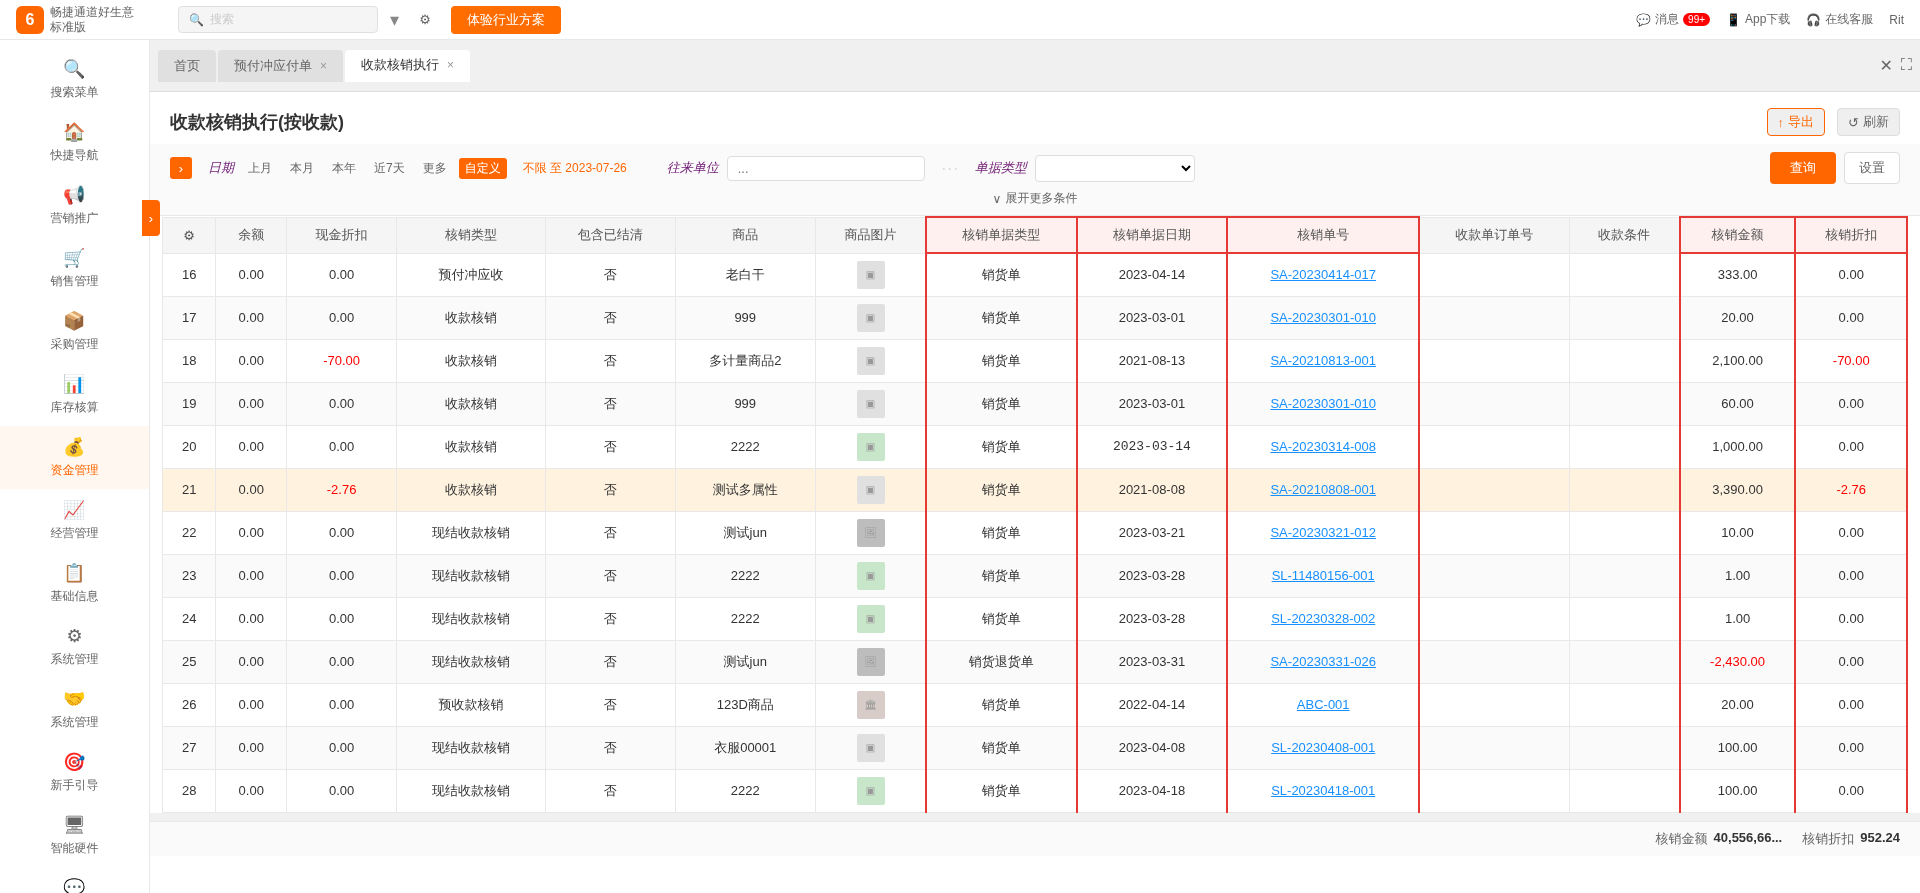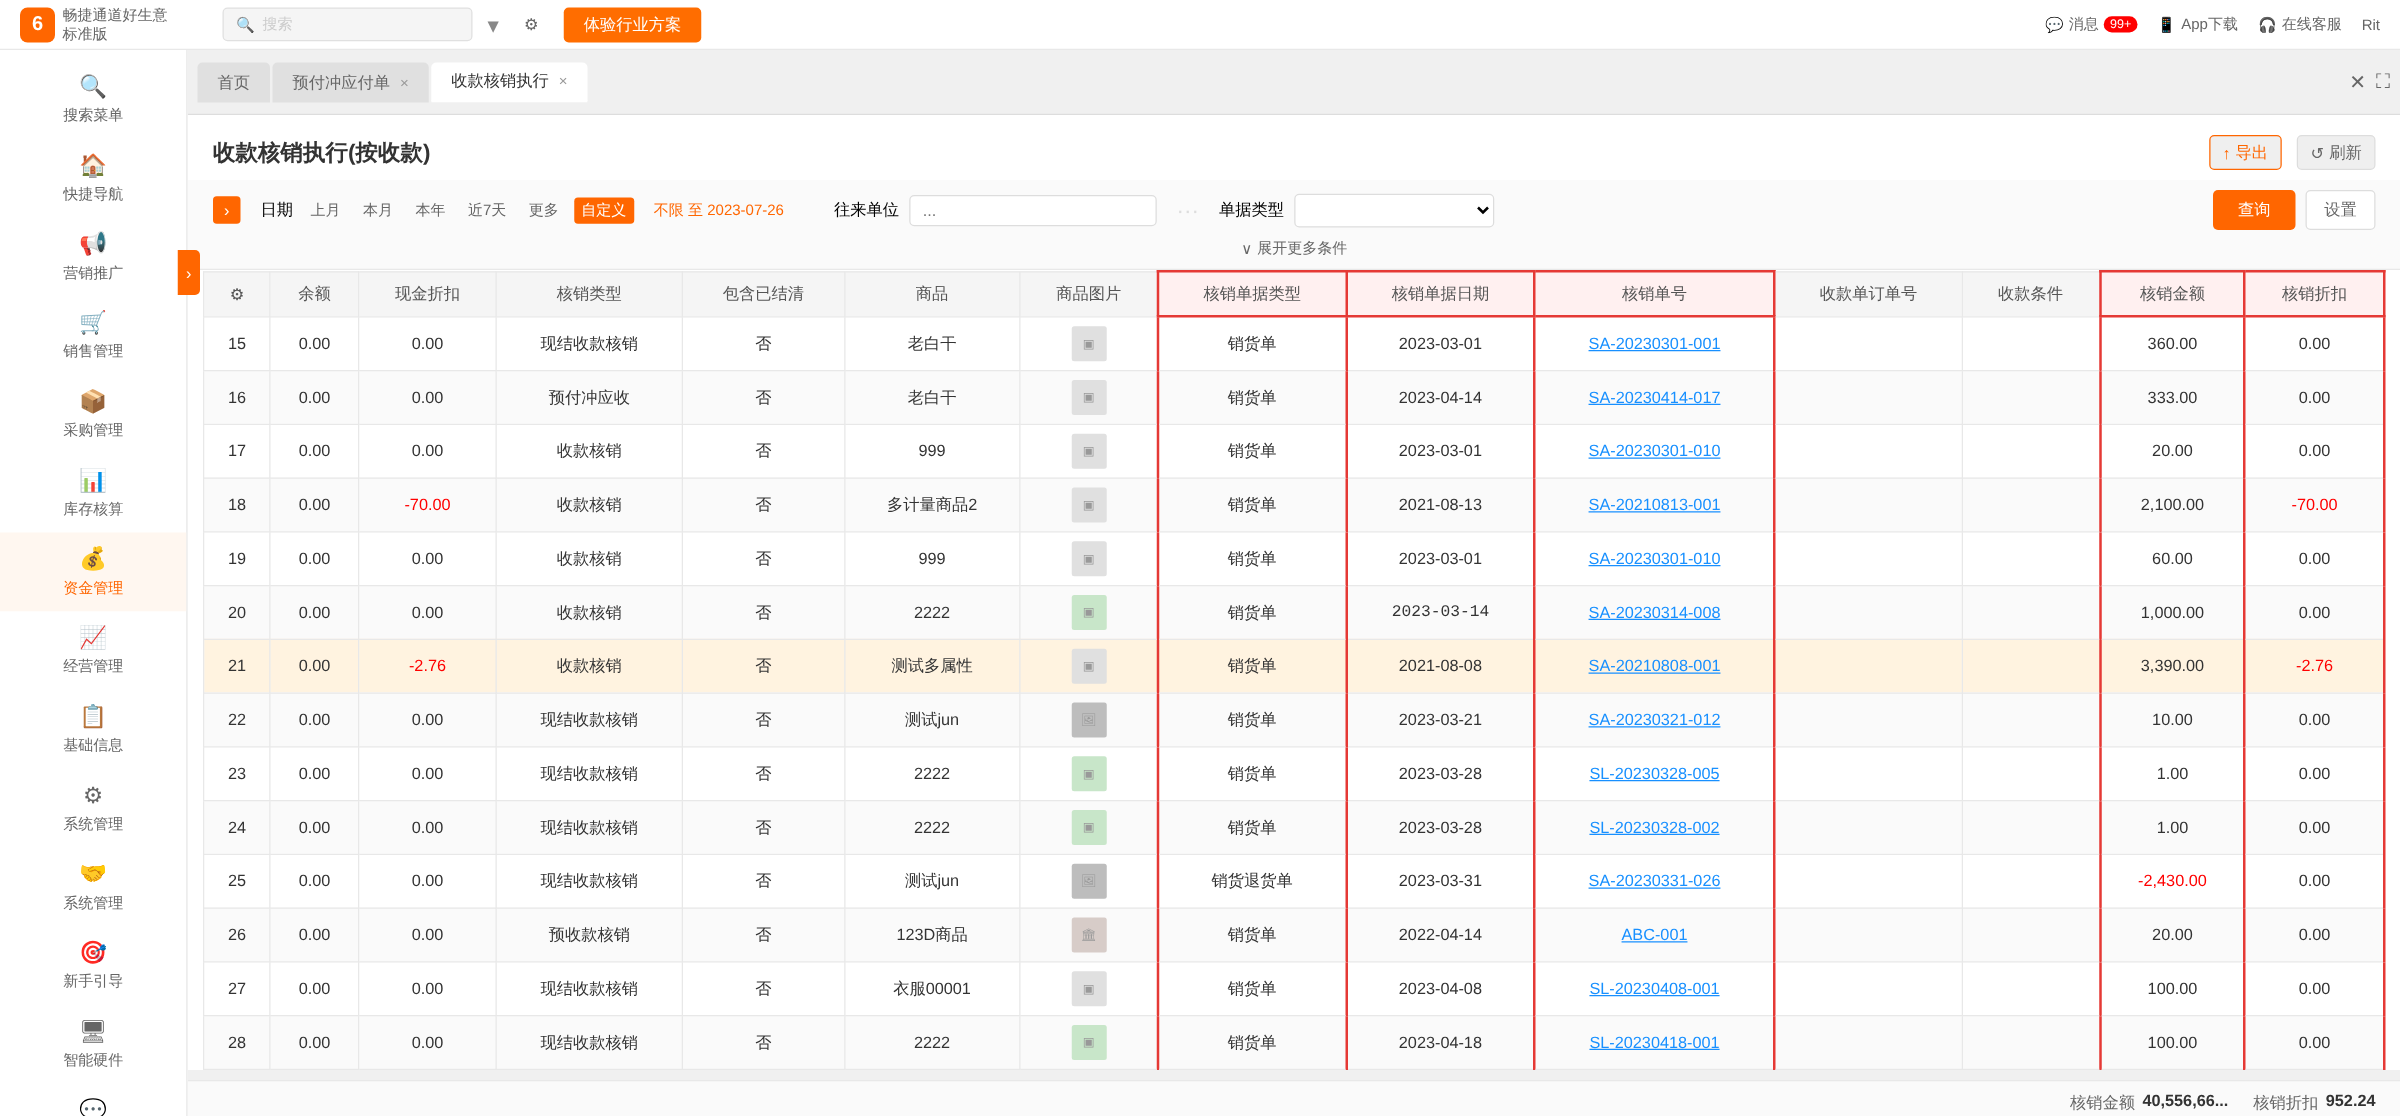"日期" .filter-label { color: #000000 -> #701a75; font-style: none -> italic }
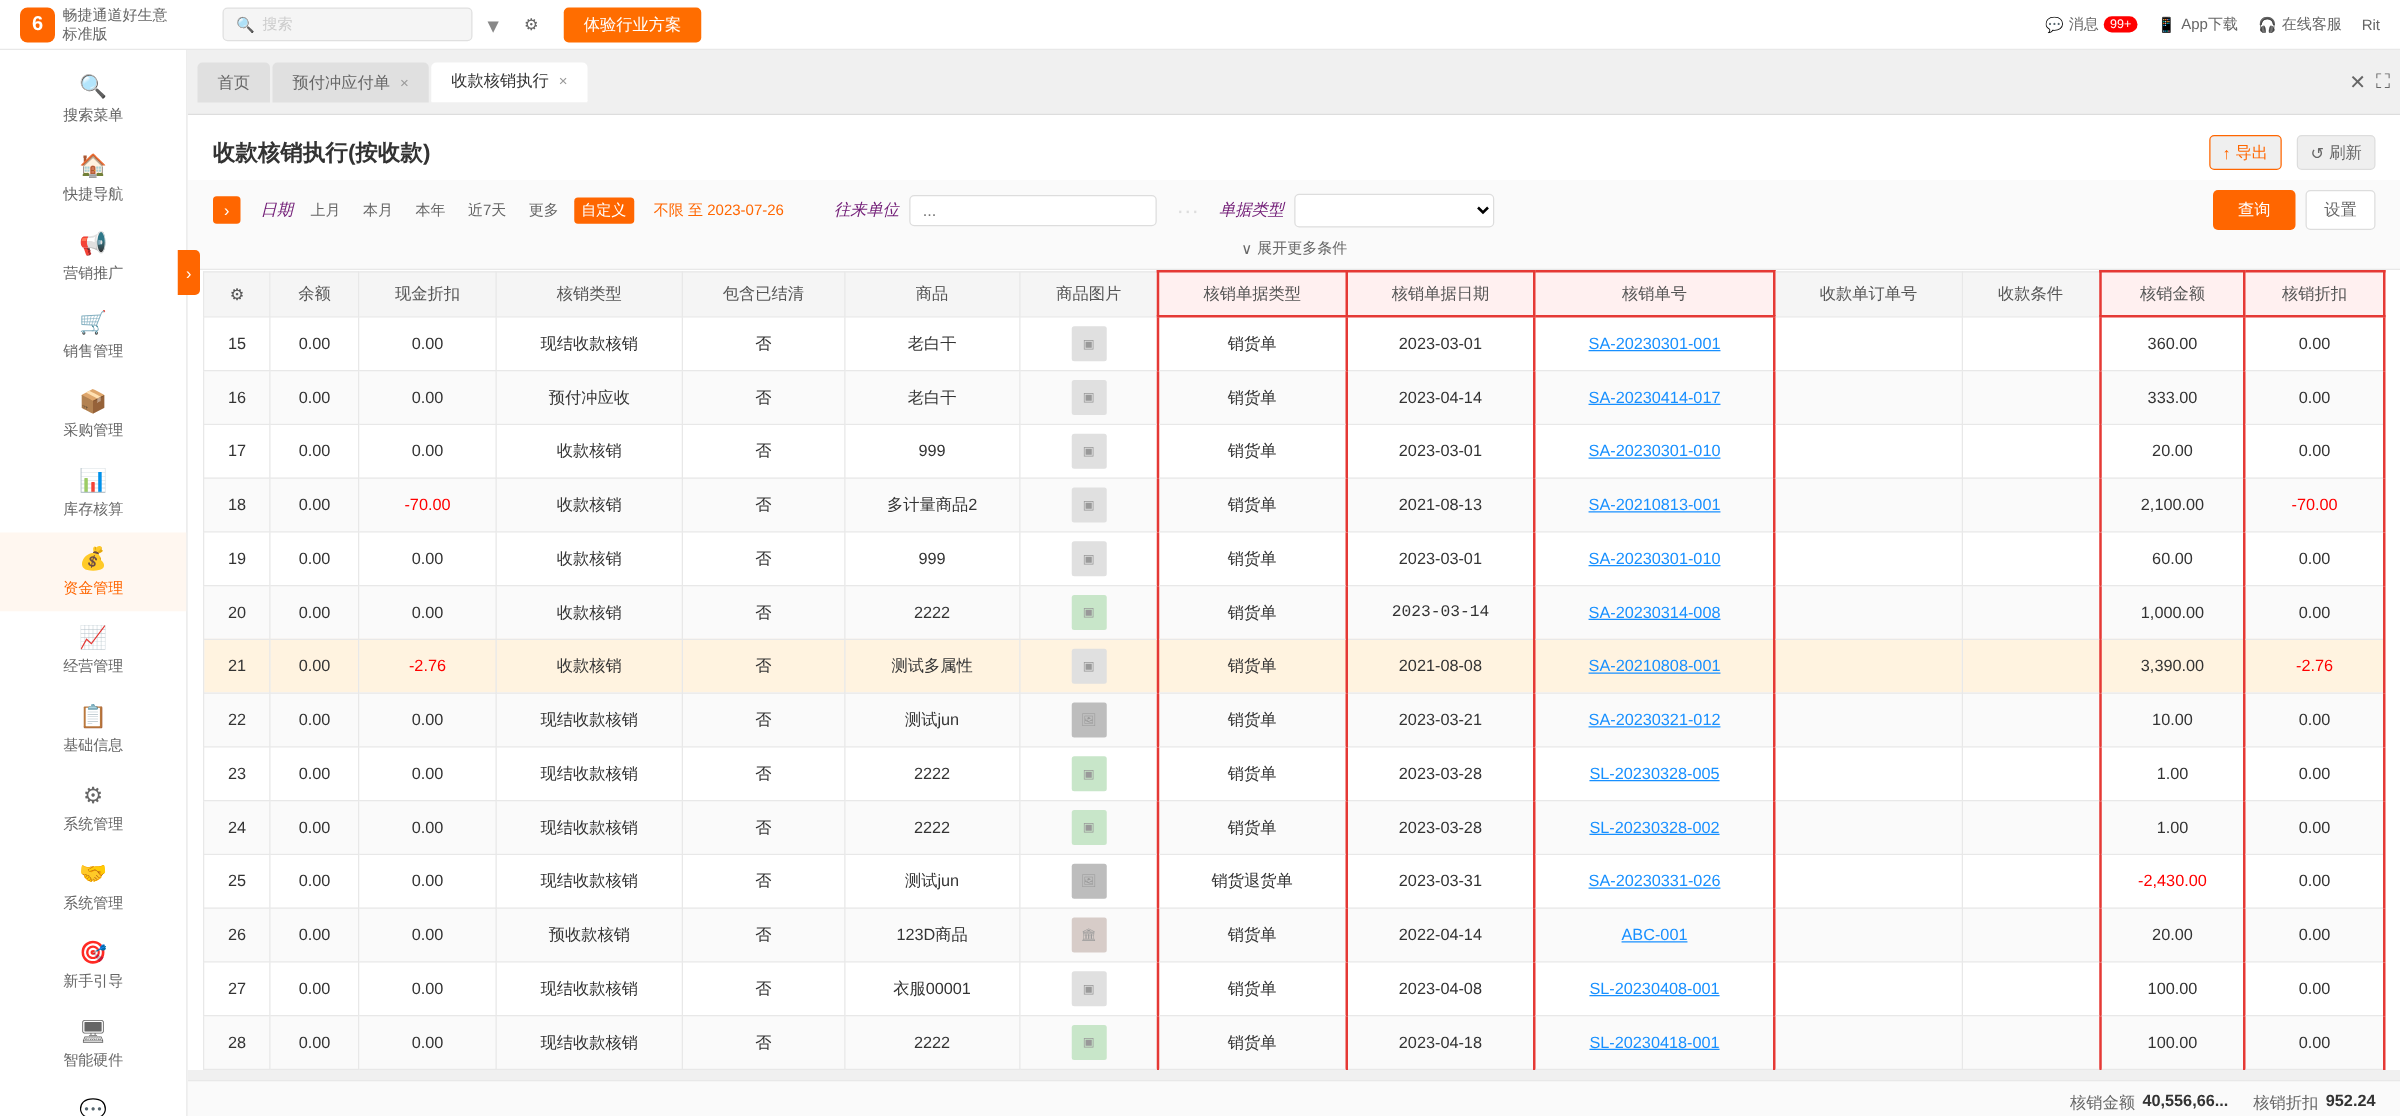"15" tr { html: <tr> <td>15</td> <td>0.00</td> <td>0.00</td> <td>现结收款核销</td> <td>否</td> <td>老白干</td> <td><div>▣</div></td> <td>销货单</td> <td>2023-03-01</td> <td>SA-20230301-001</td> <td></td> <td></td> <td>360.00</td> <td>0.00</td> </tr> -> none }
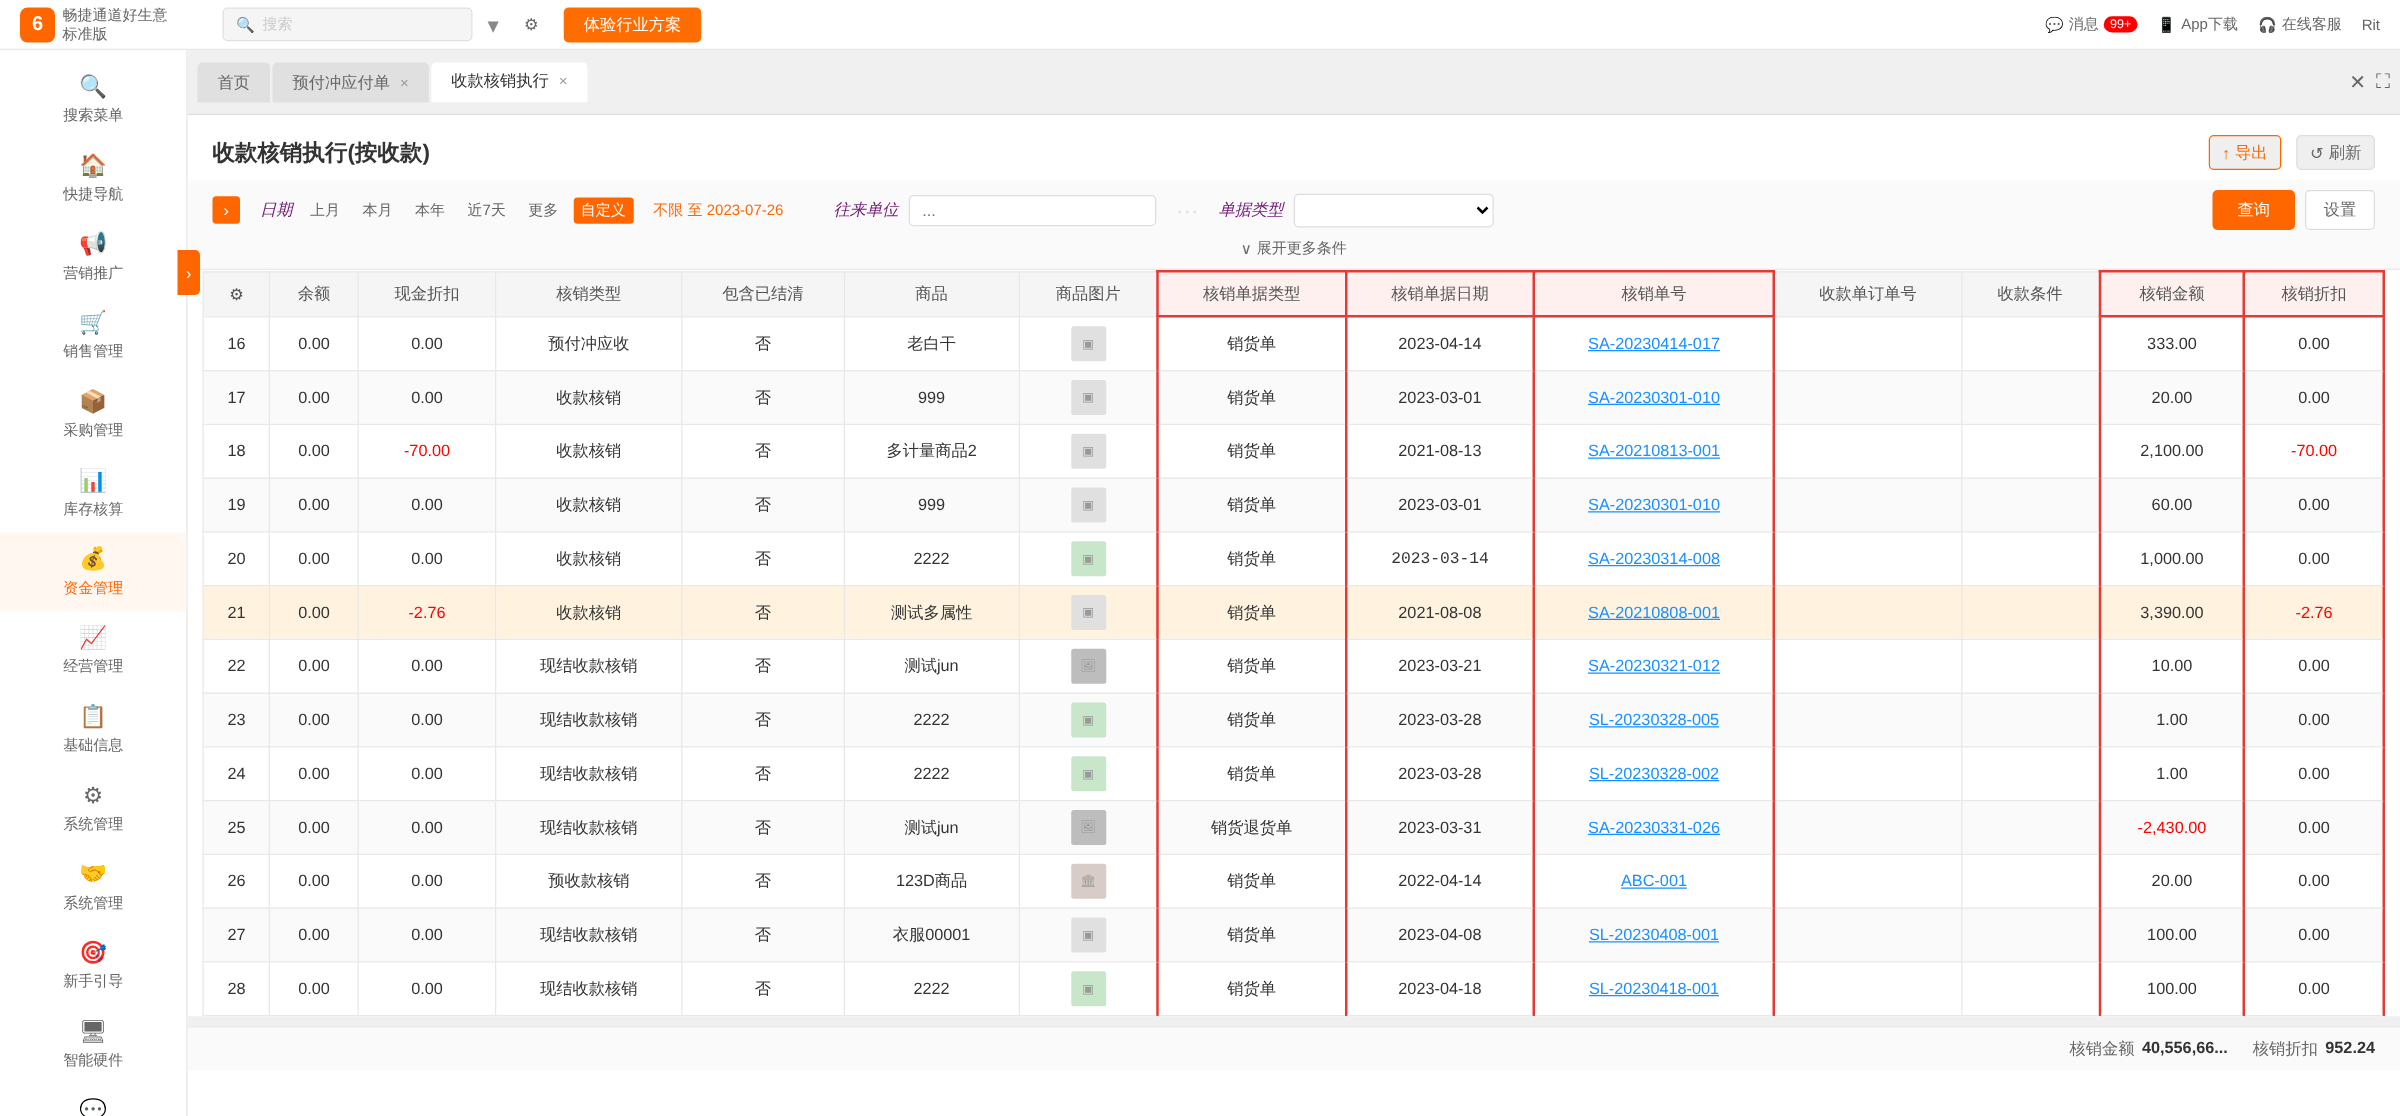"SL-20230328-005" td.link-cell { text: SL-20230328-005 -> SL-11480156-001 }
